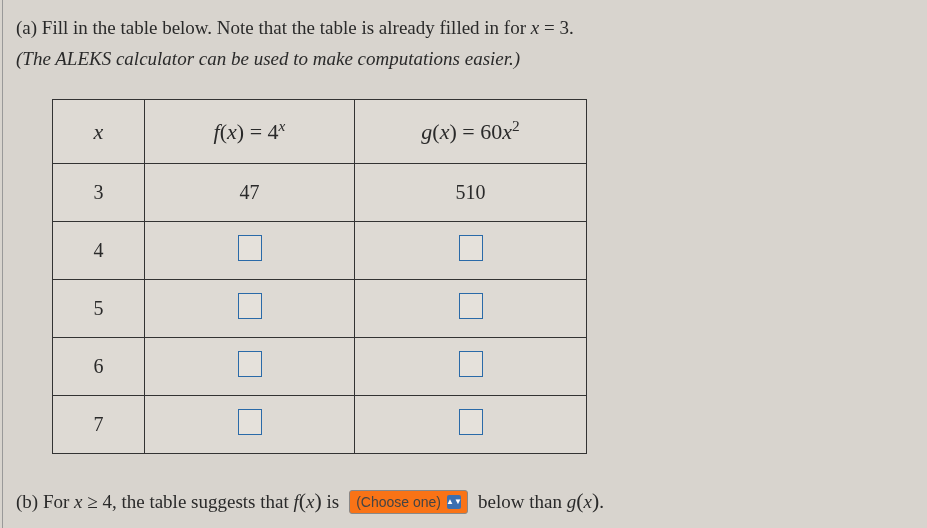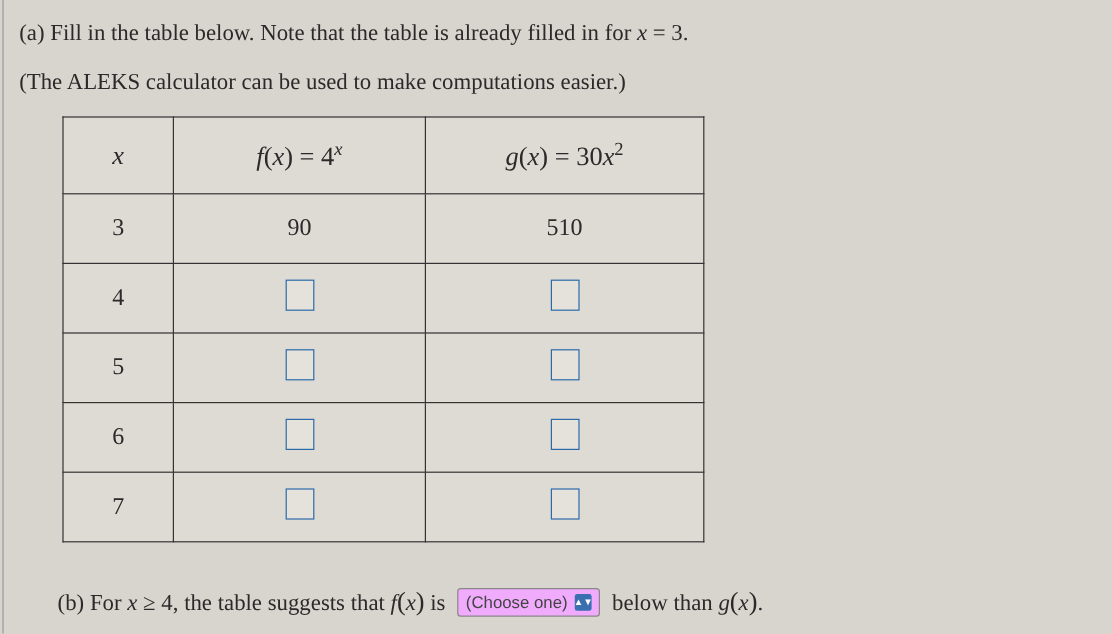"(a) Fill in the table" .prompt-line { margin-bottom: 12px -> 2px }
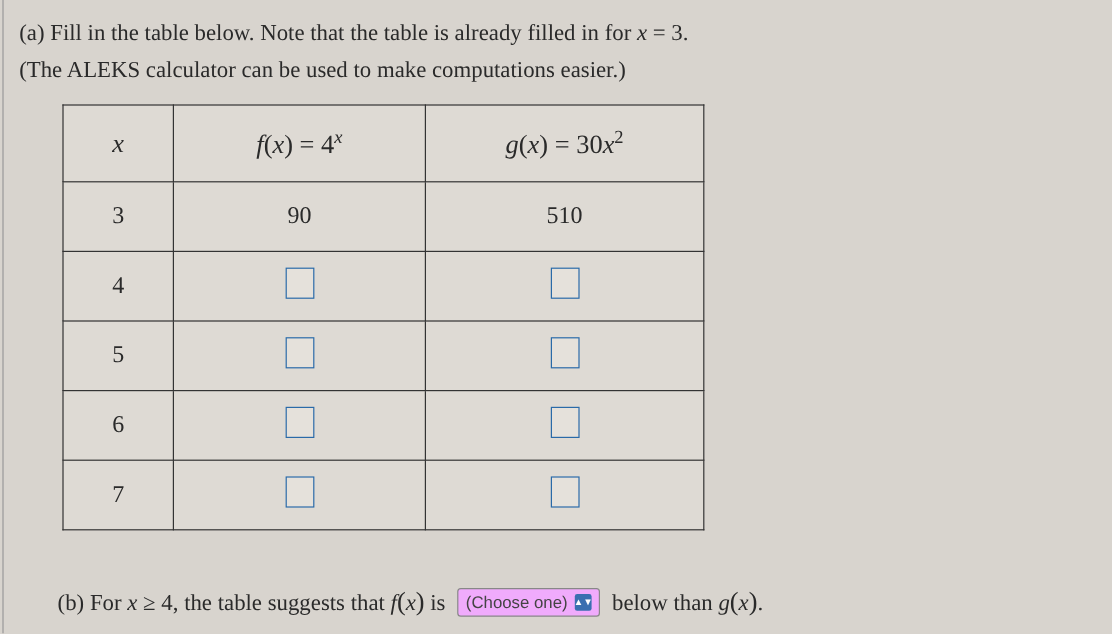"(The ALEKS calculator can be" .prompt-sub { font-style: none -> italic; margin-bottom: 14px -> 26px }
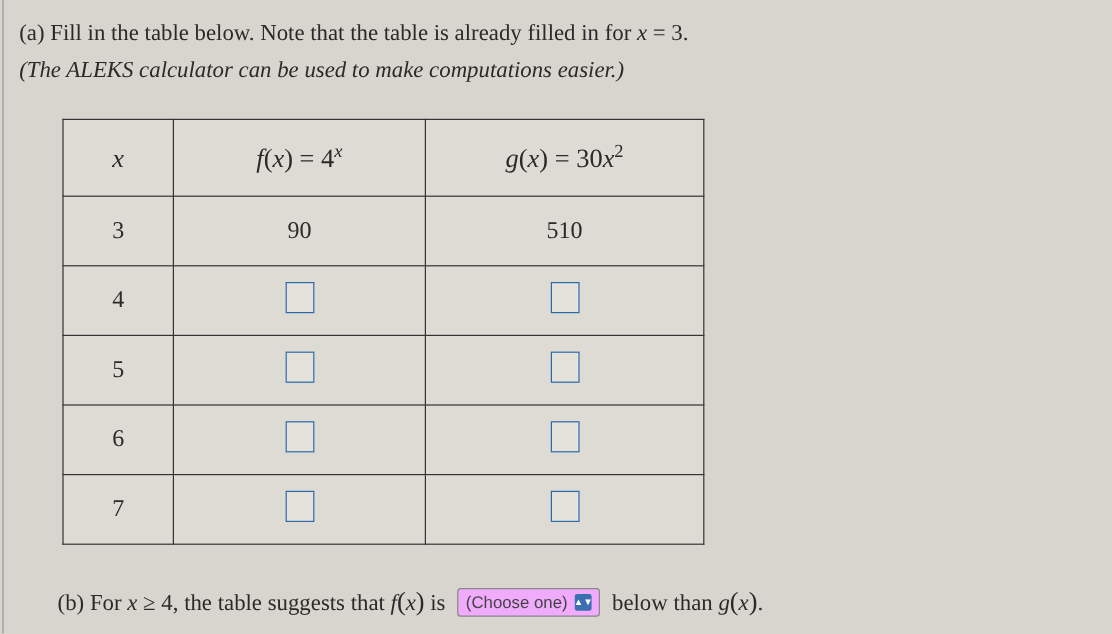"30" span { text: 30 -> 60 }
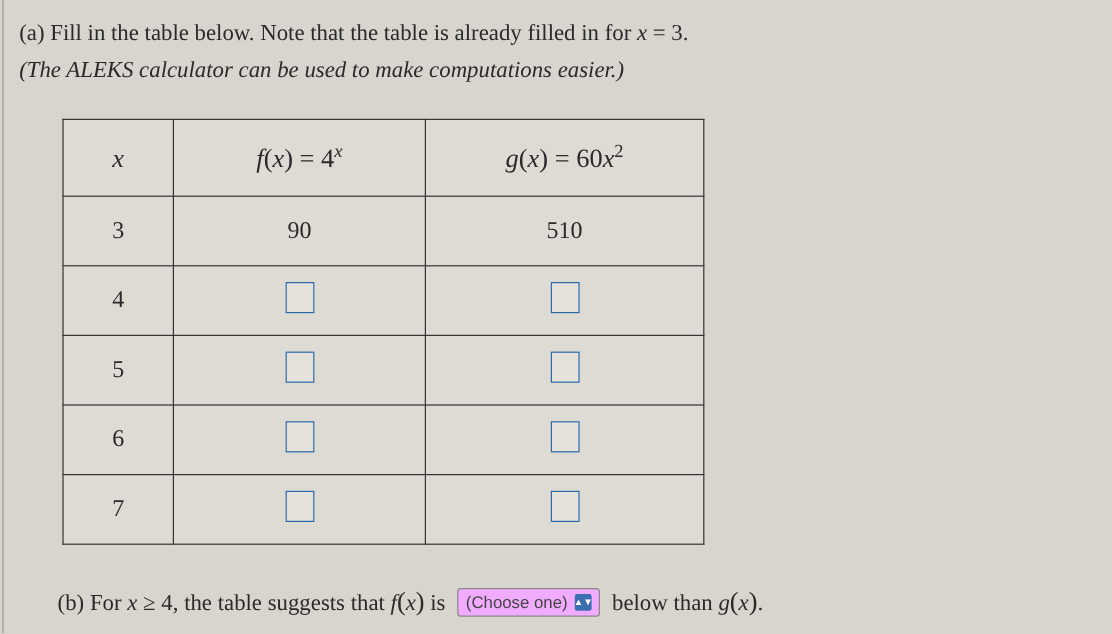"90" td { text: 90 -> 47 }
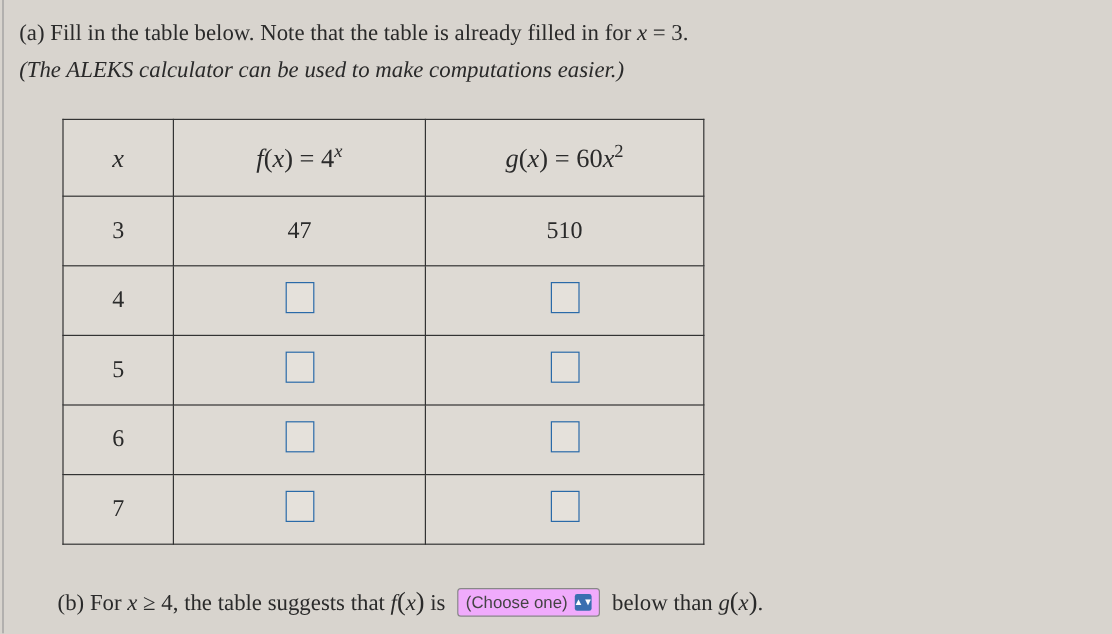"(b) For x ≥ 4," .part-b { margin-left: 32px -> none }
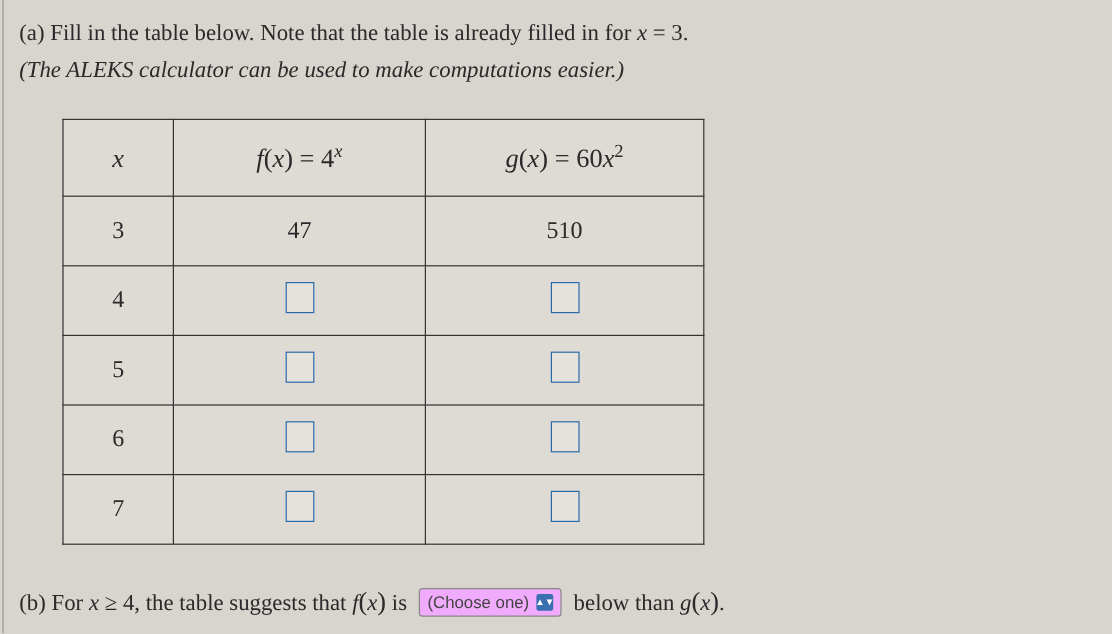"(Choose one)" .dropdown { background: #f0abfc -> #f97316 }
